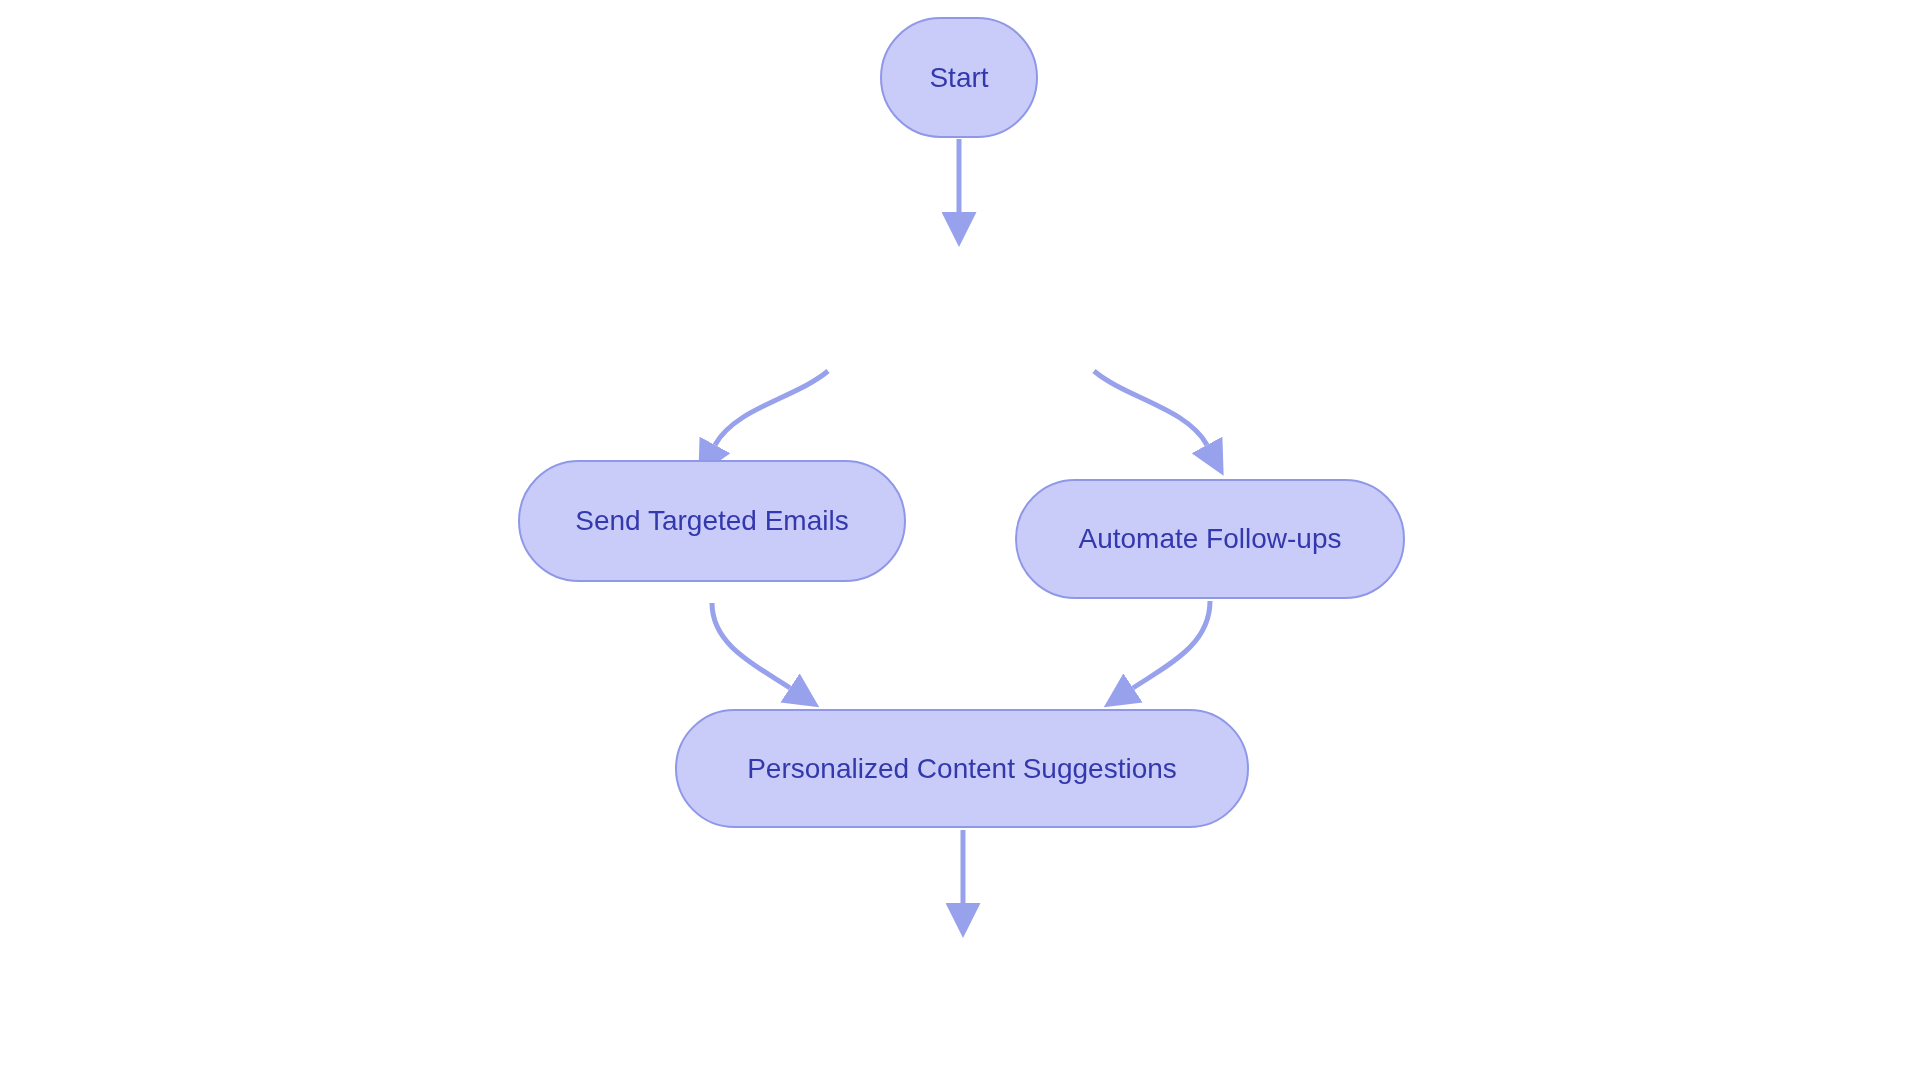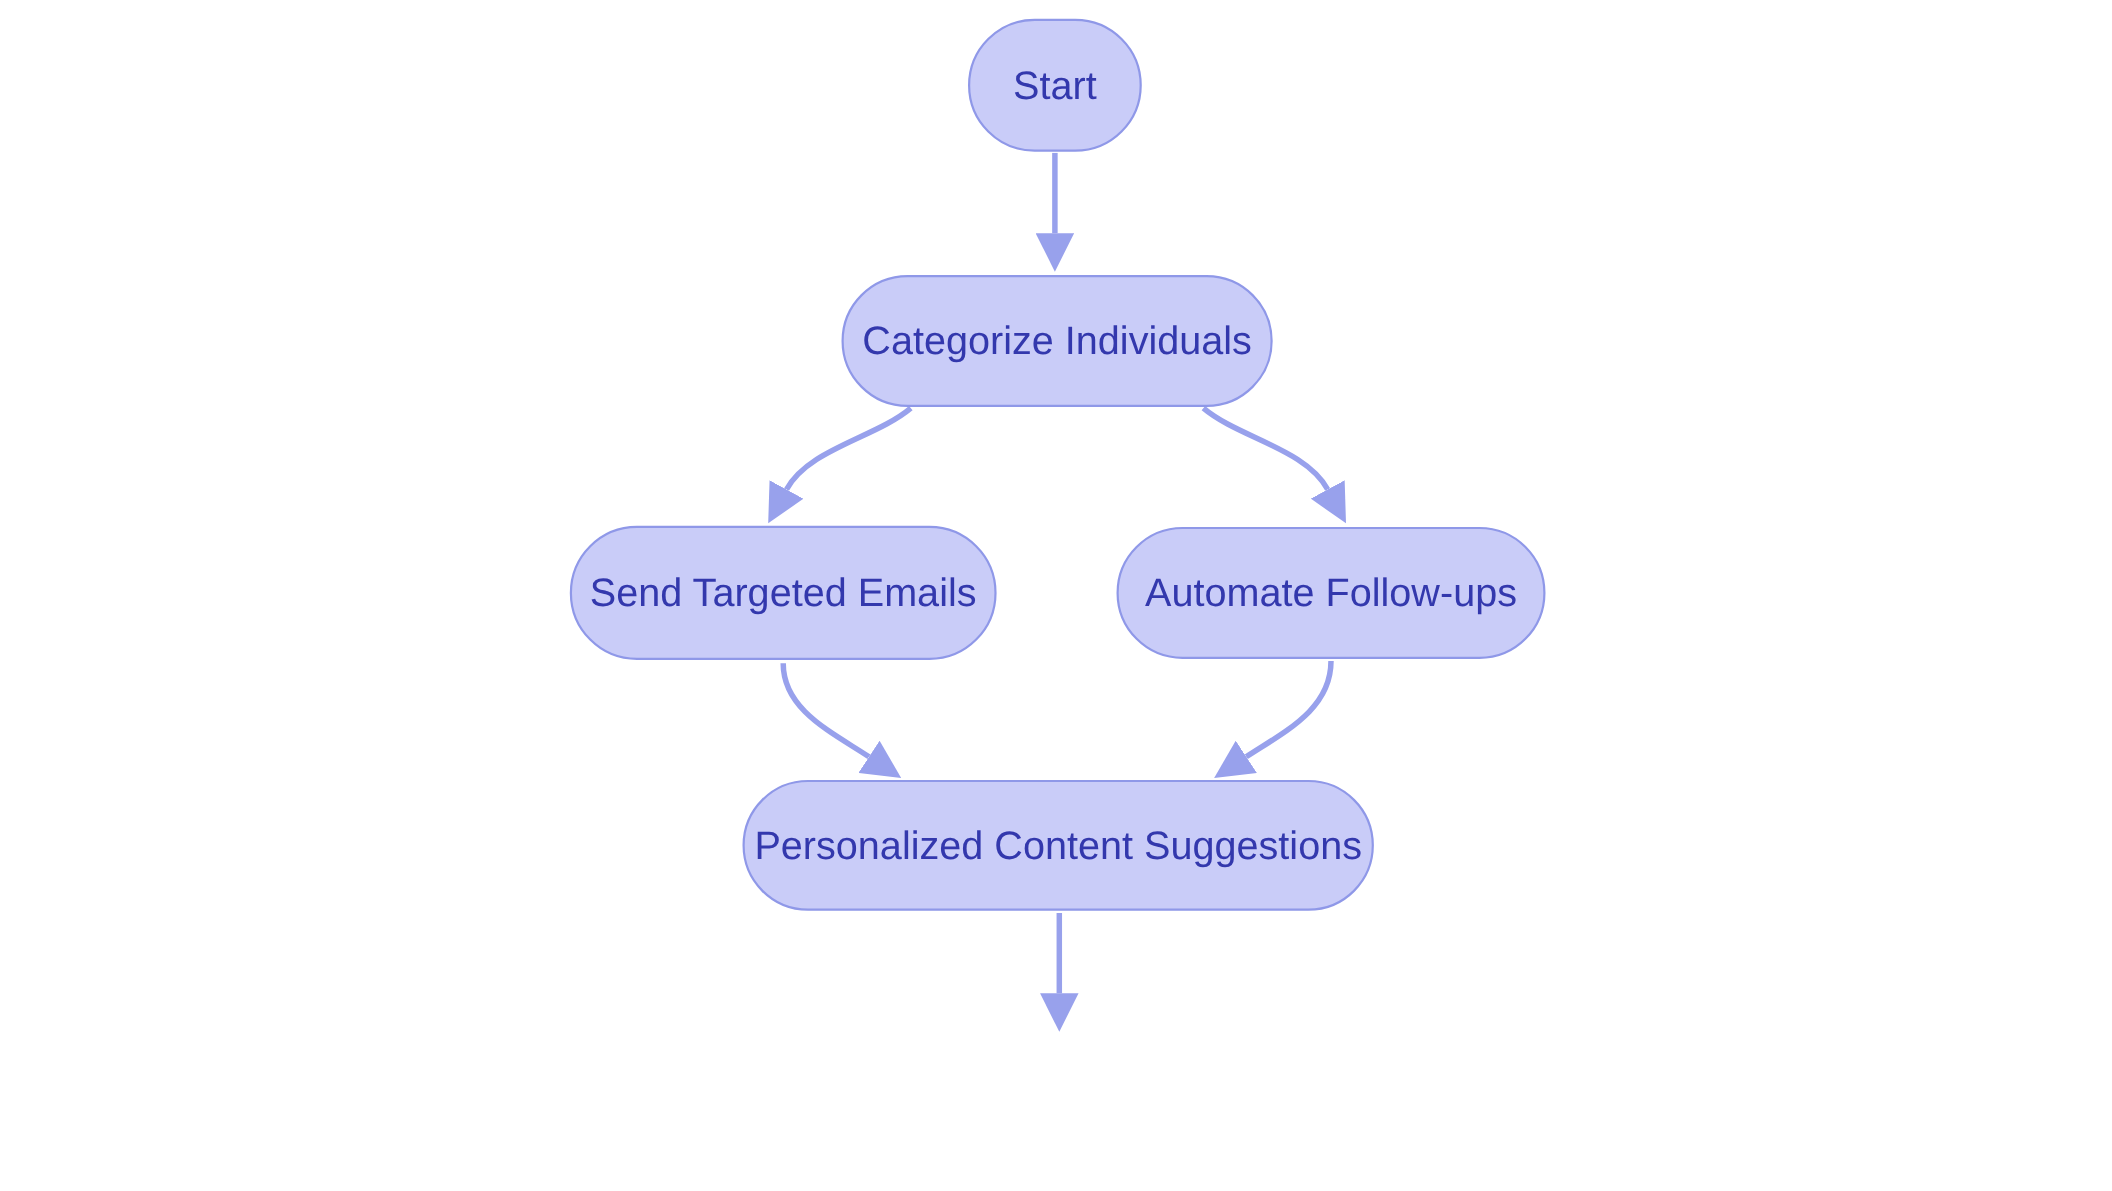"Start" .node { font-size: 36px -> 28px }
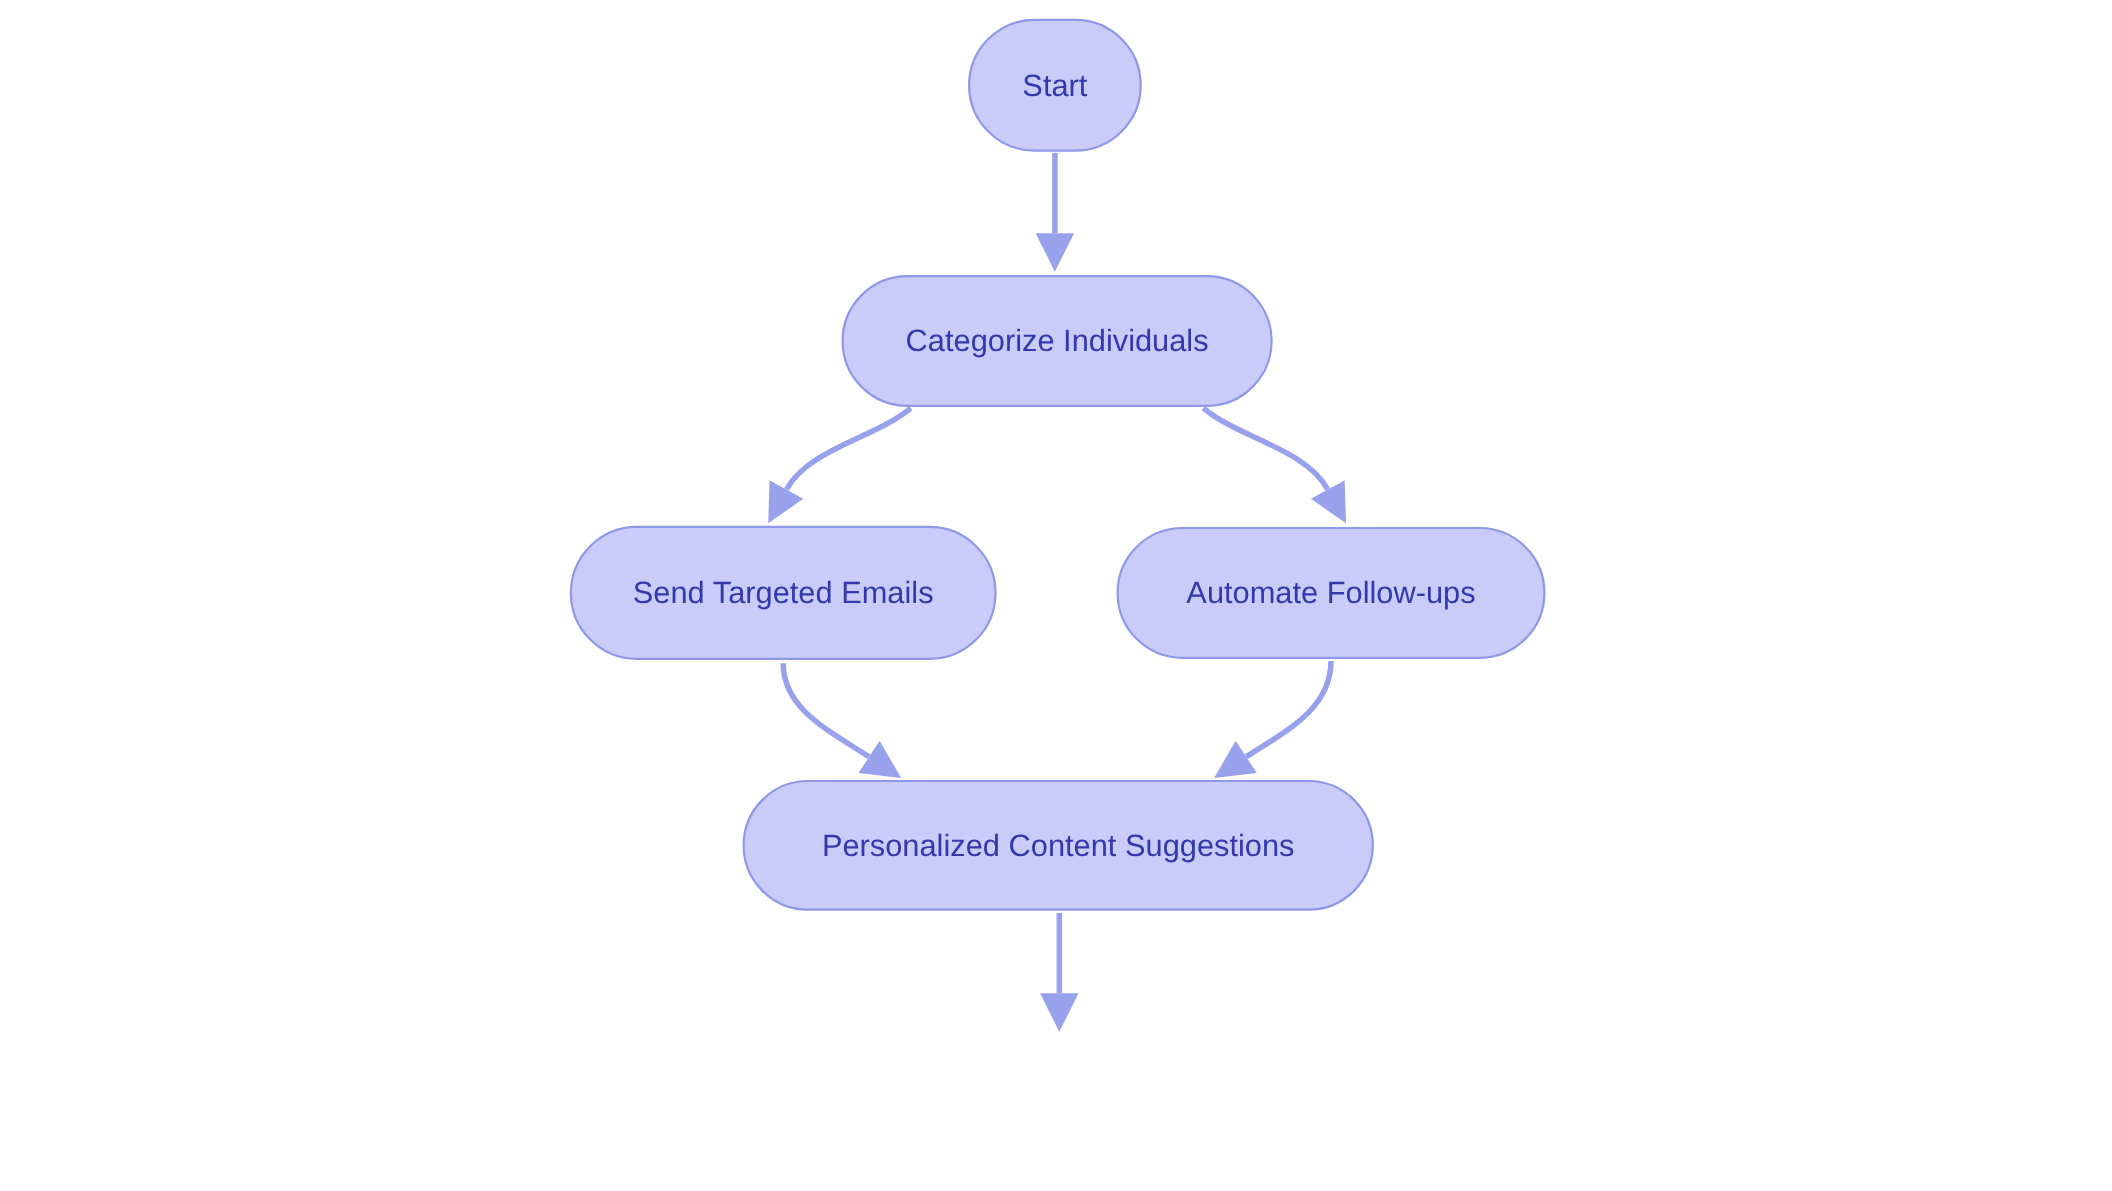"Categorize Individuals" div.node { html: <div> <span>Categorize Individuals</span> </div> -> none }
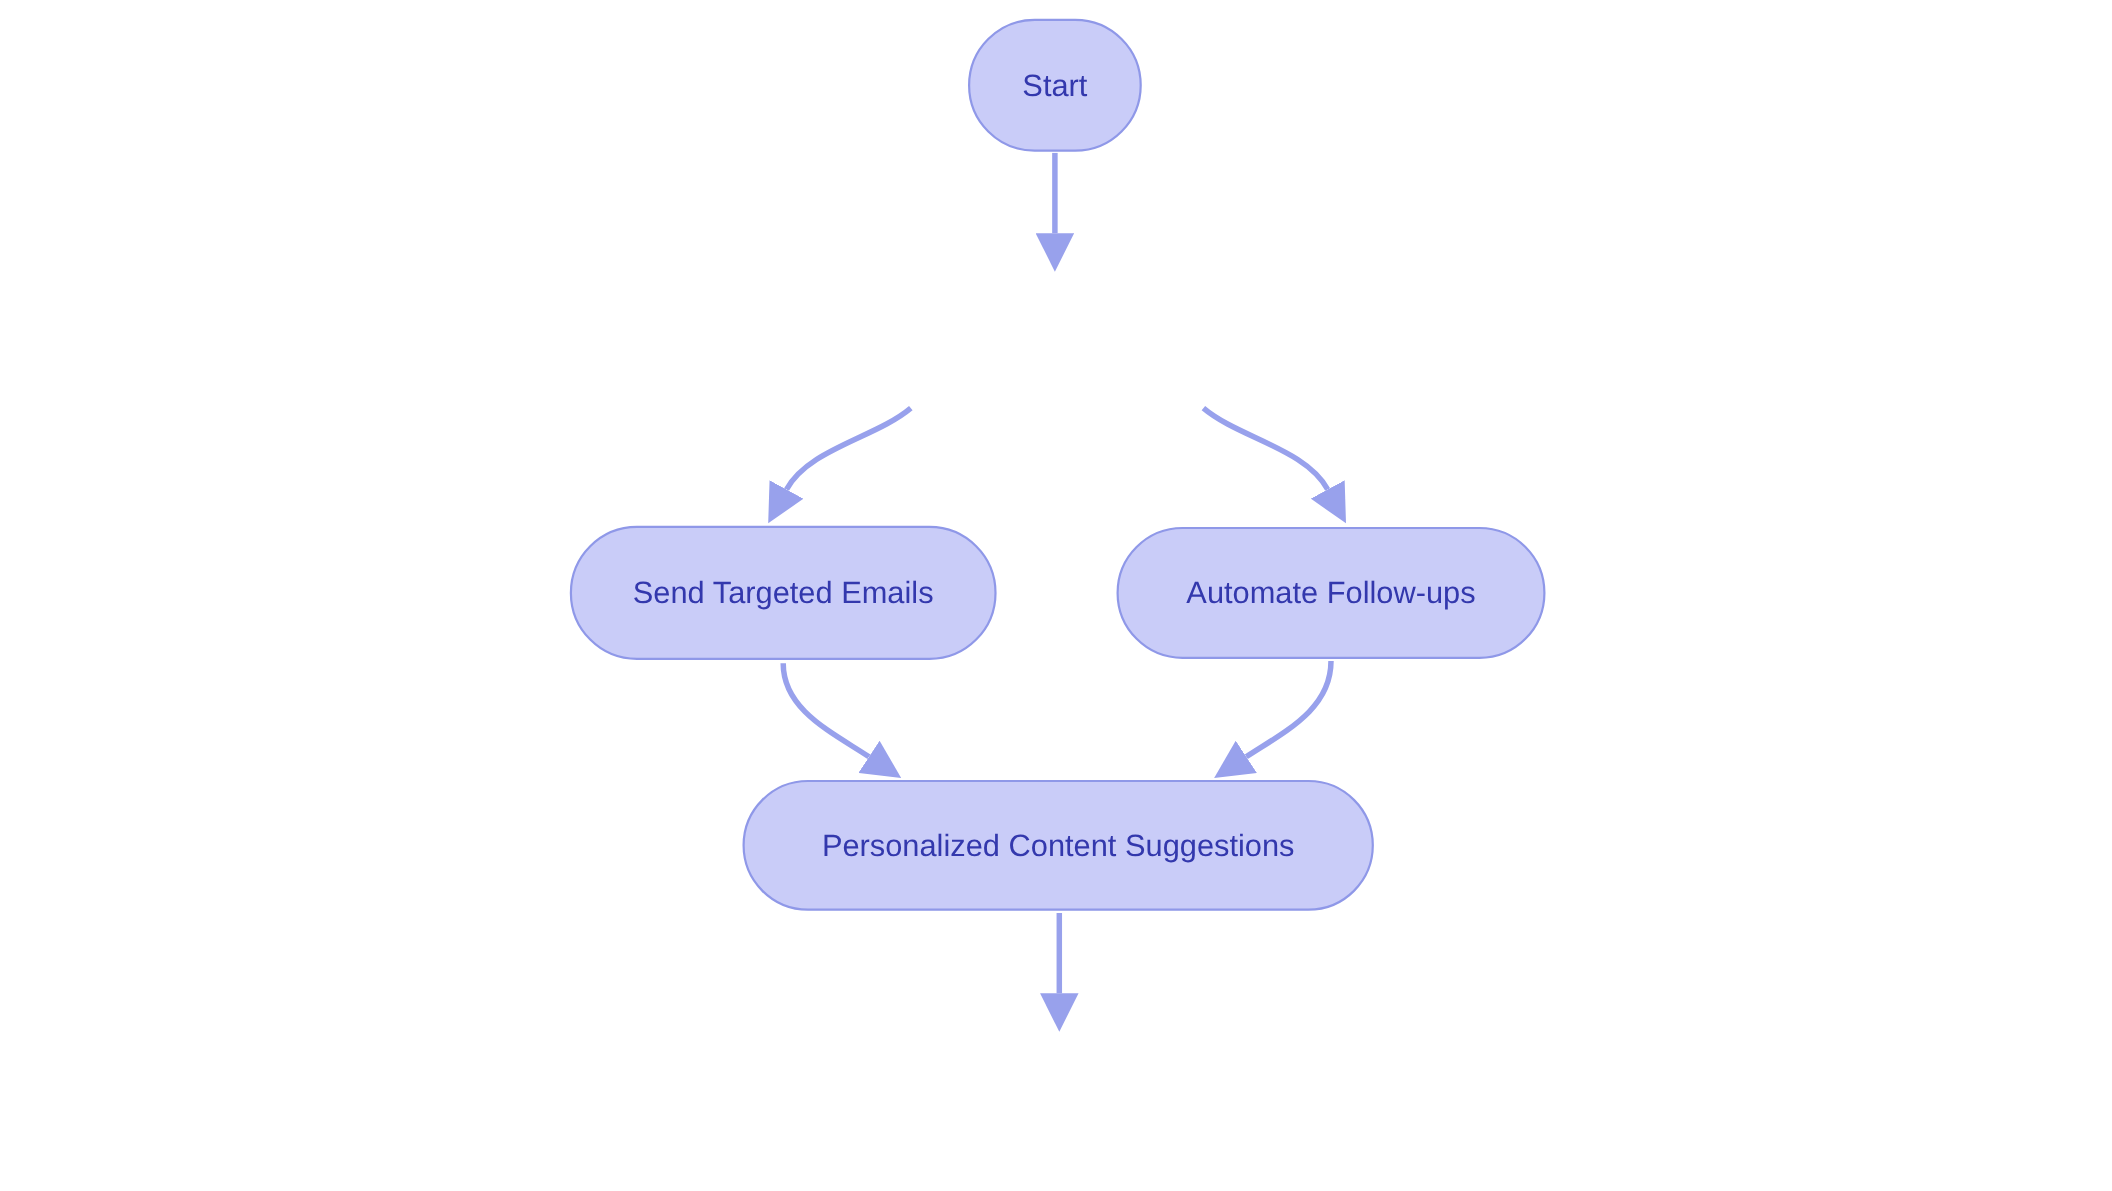"Send Targeted Emails" #node-send { top: 478px -> 460px }
